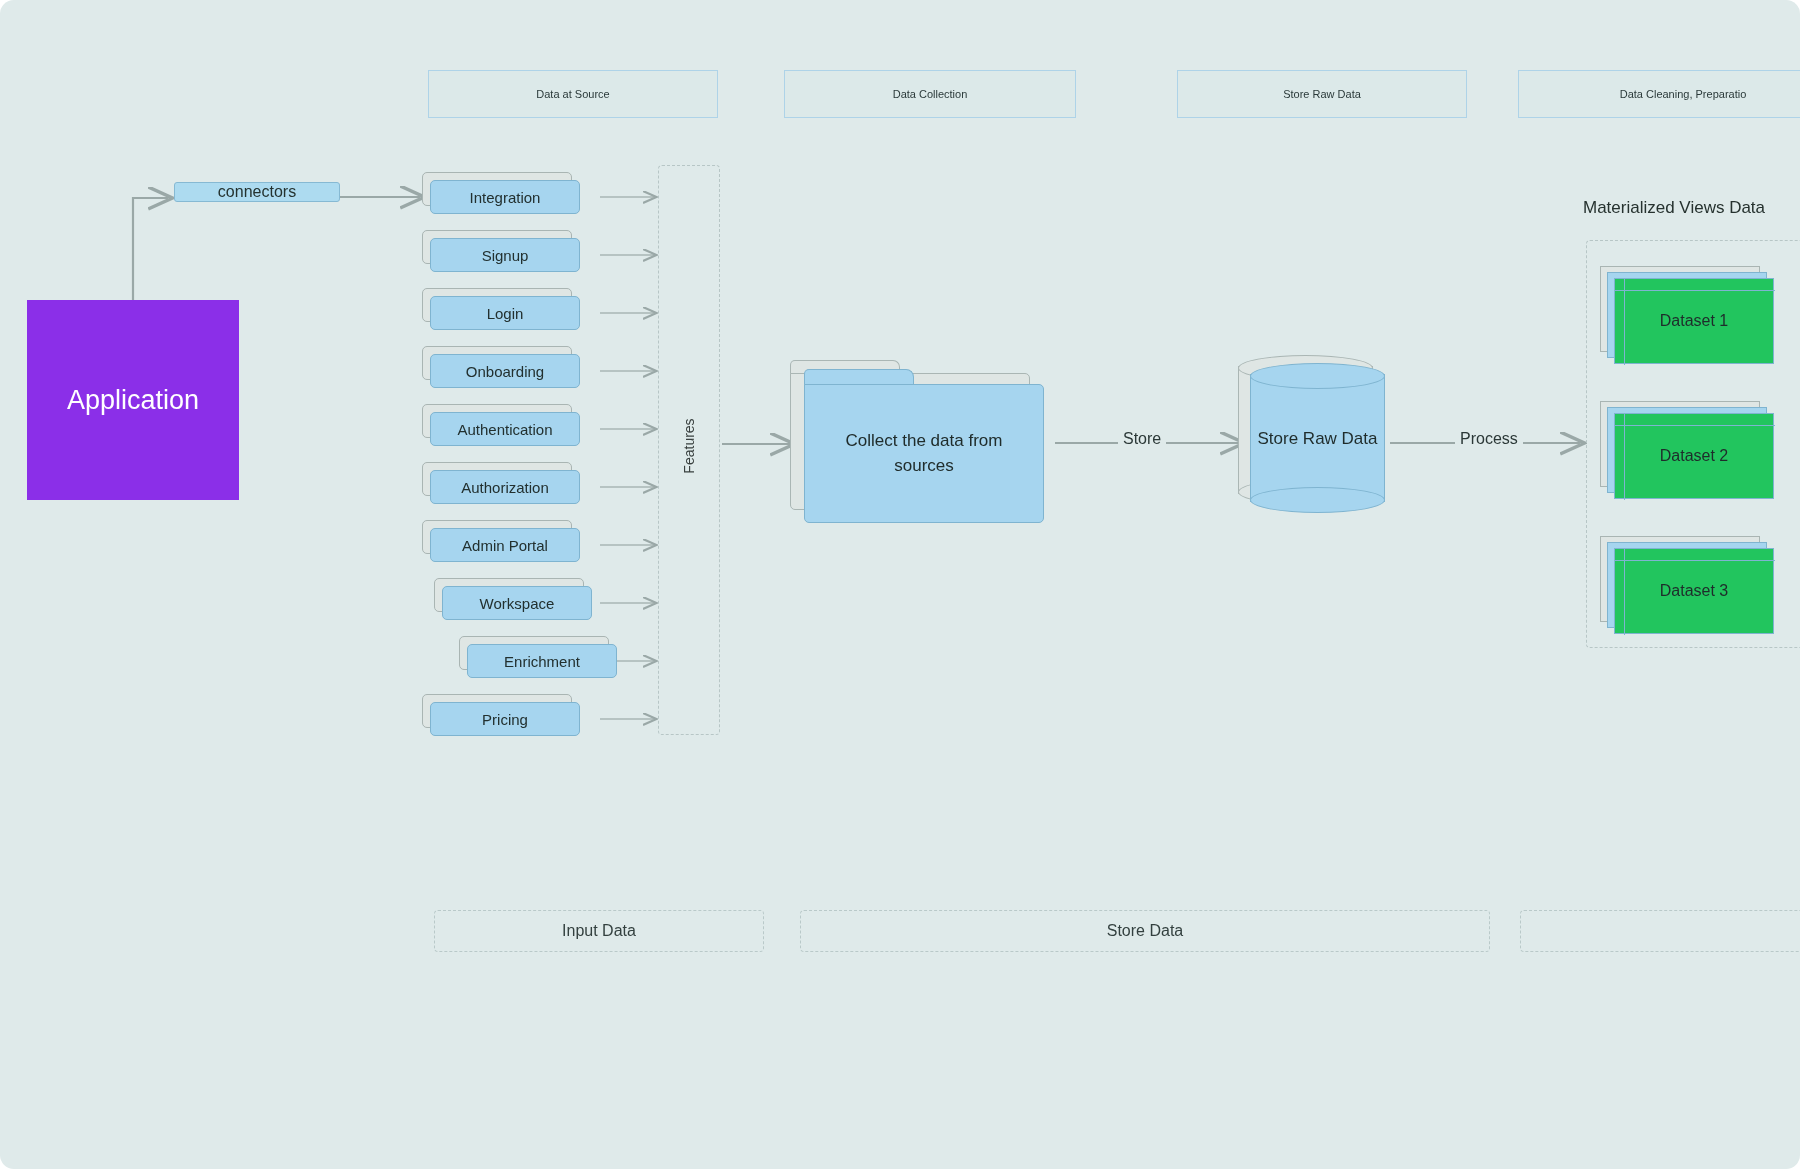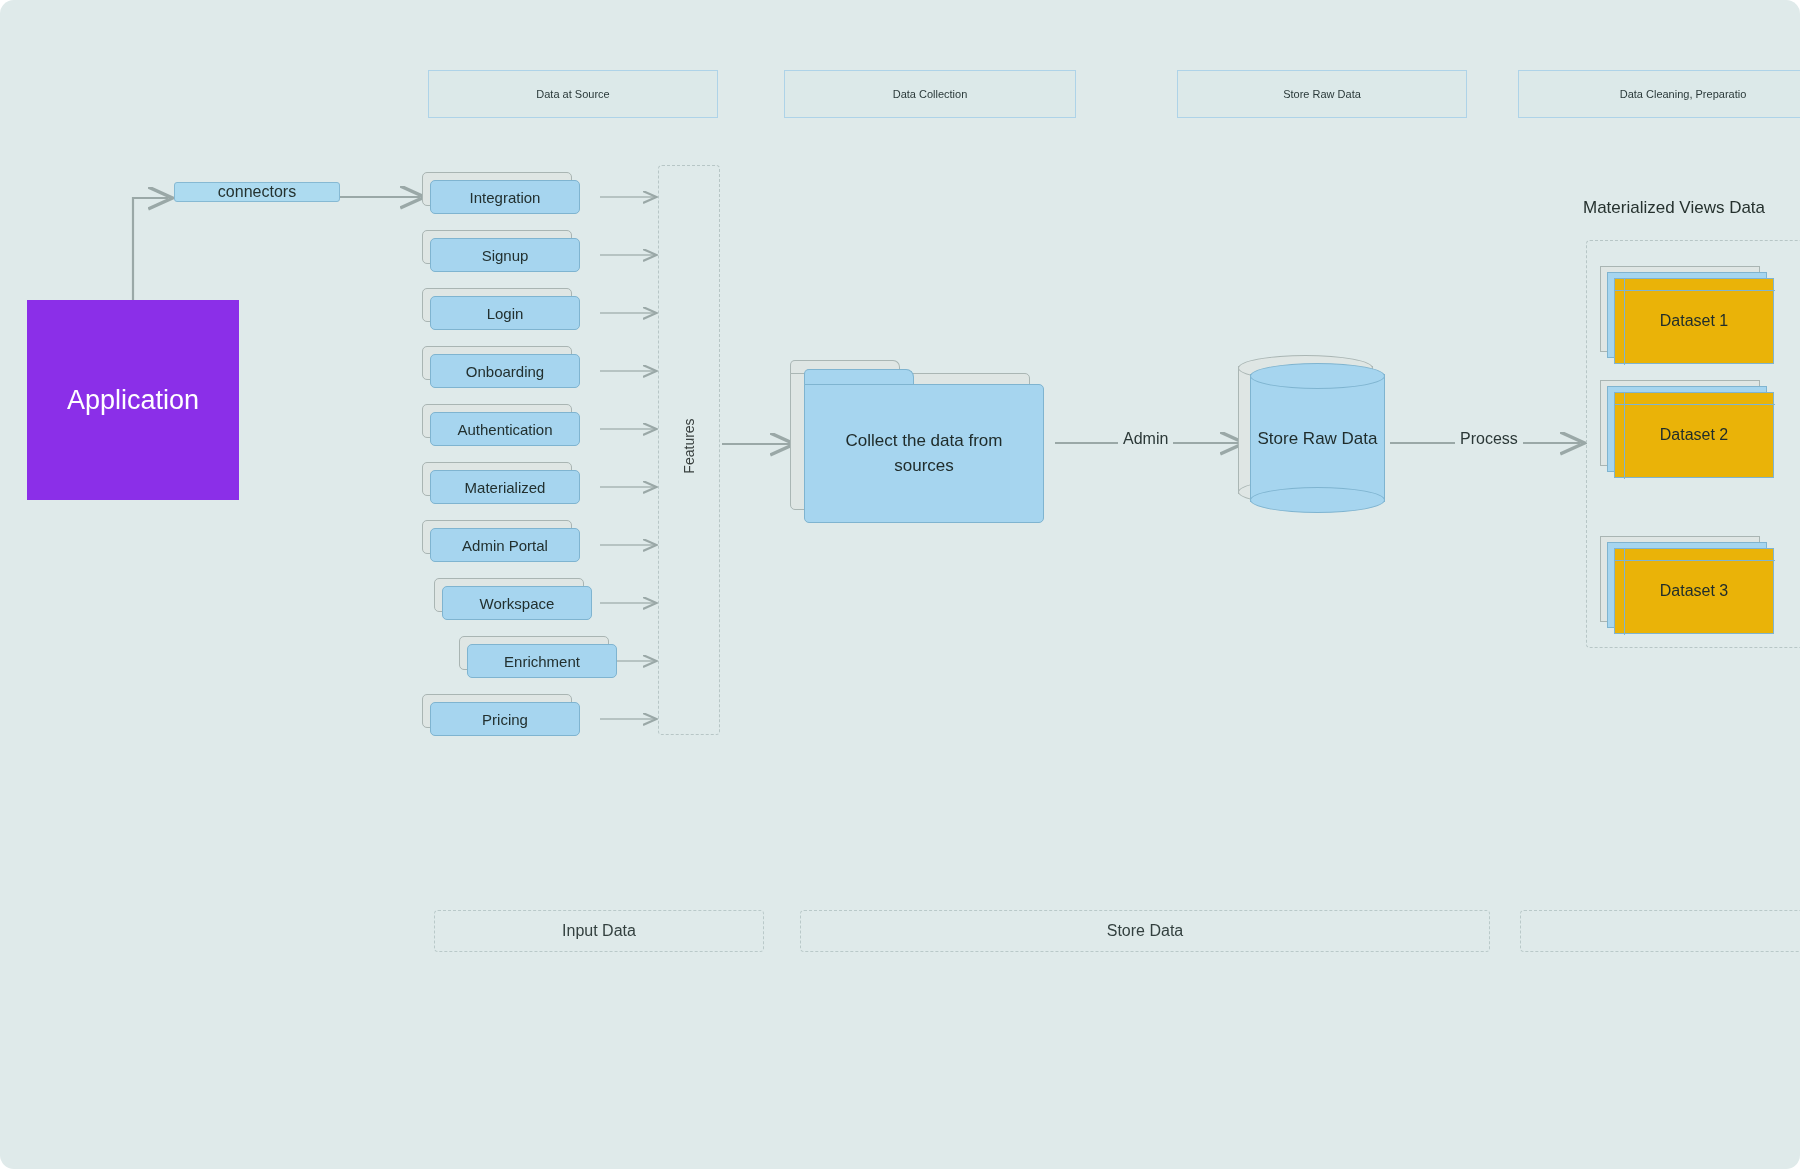"Dataset 1" .dataset .d-front { background: #eab308 -> #22c55e }
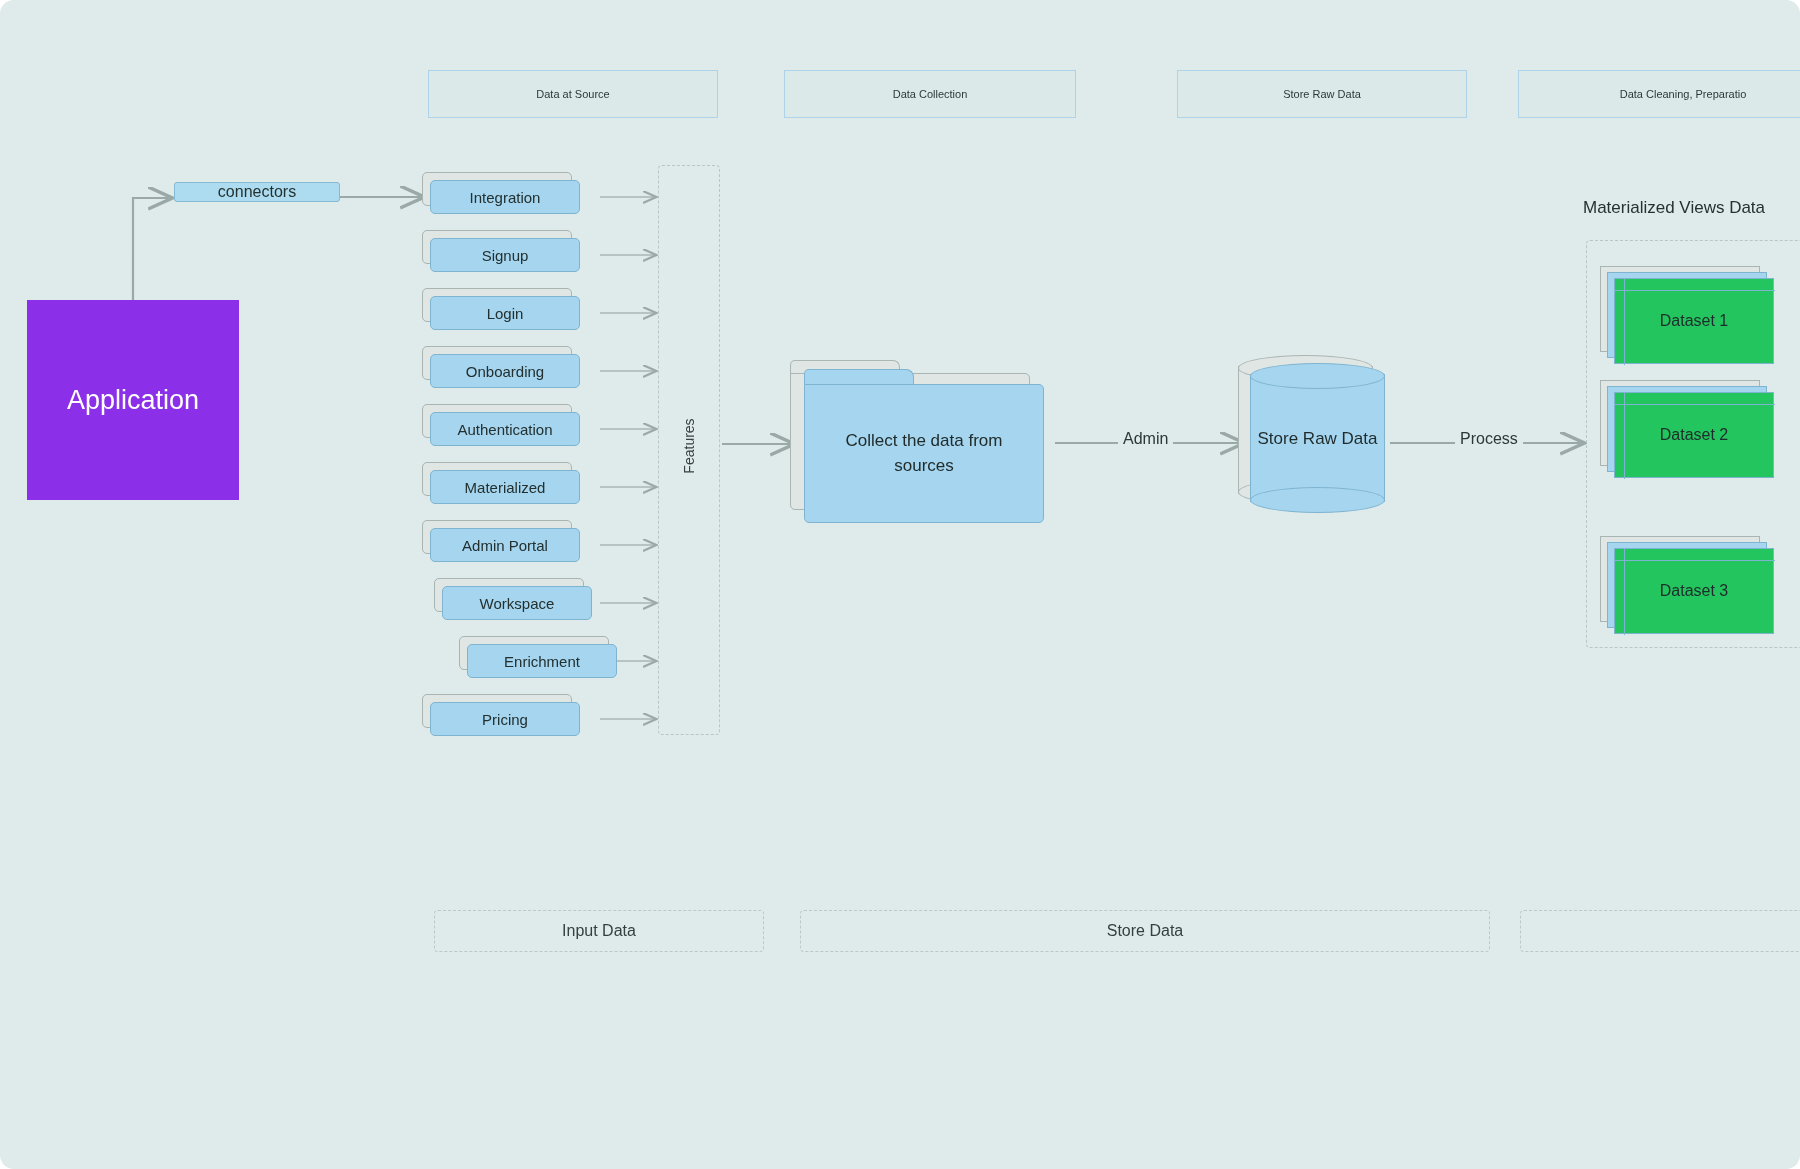"Admin" span.edge-label { text: Admin -> Store }
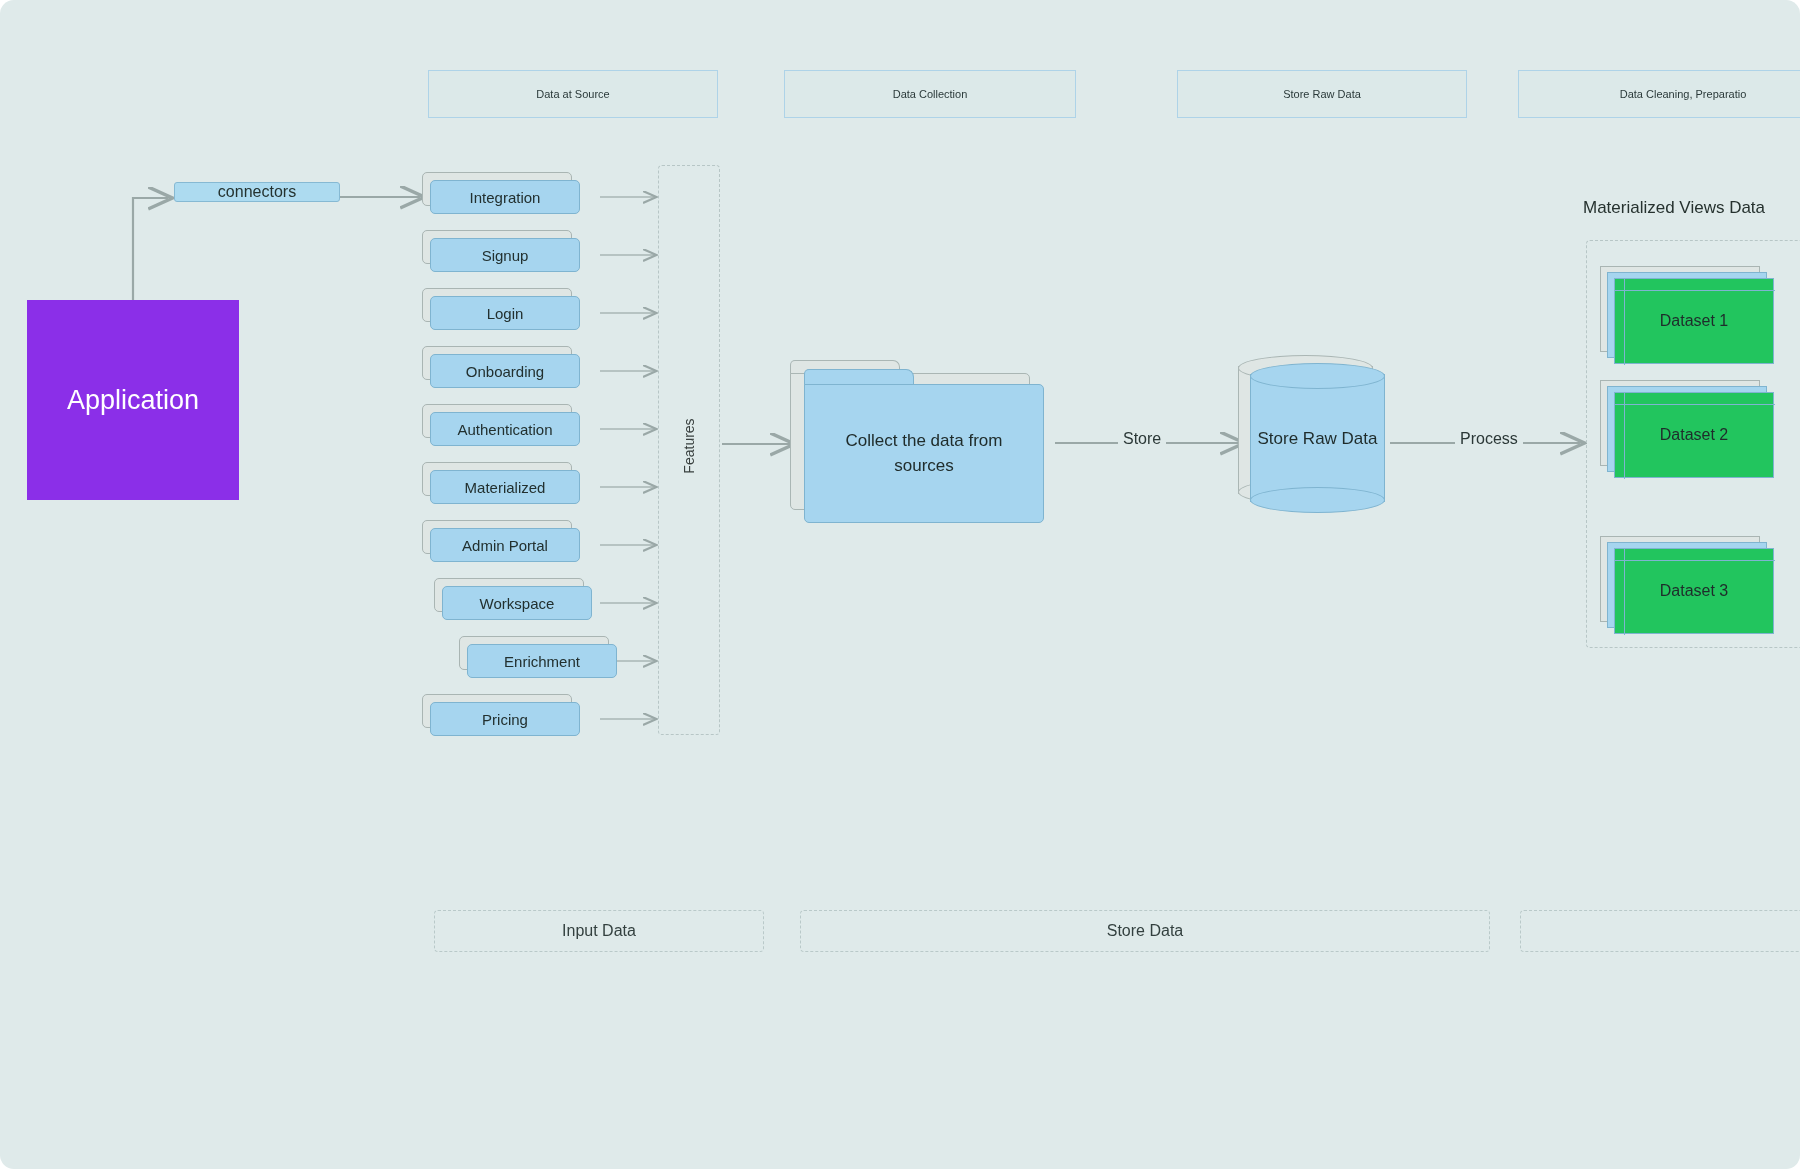"Dataset 2" div.abs { top: 392px -> 413px }
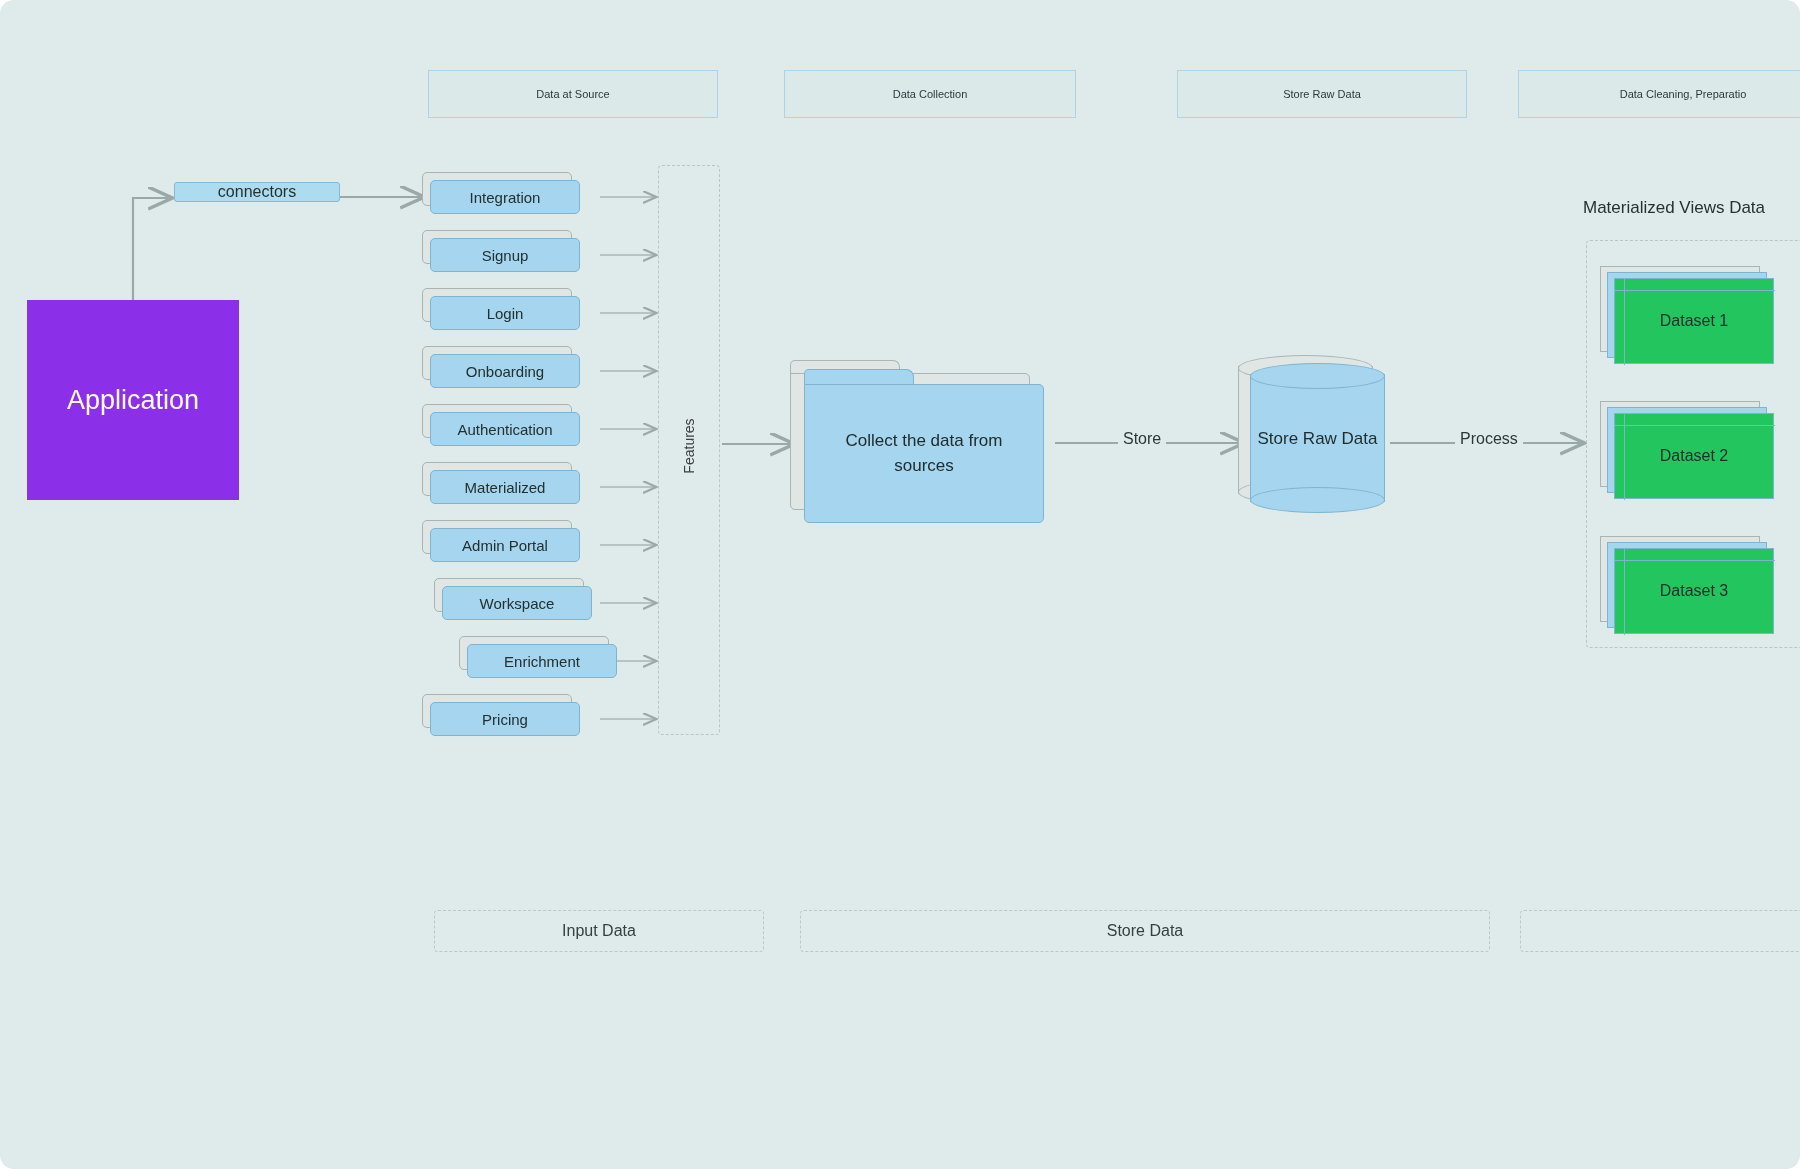"Materialized" span { text: Materialized -> Authorization }
